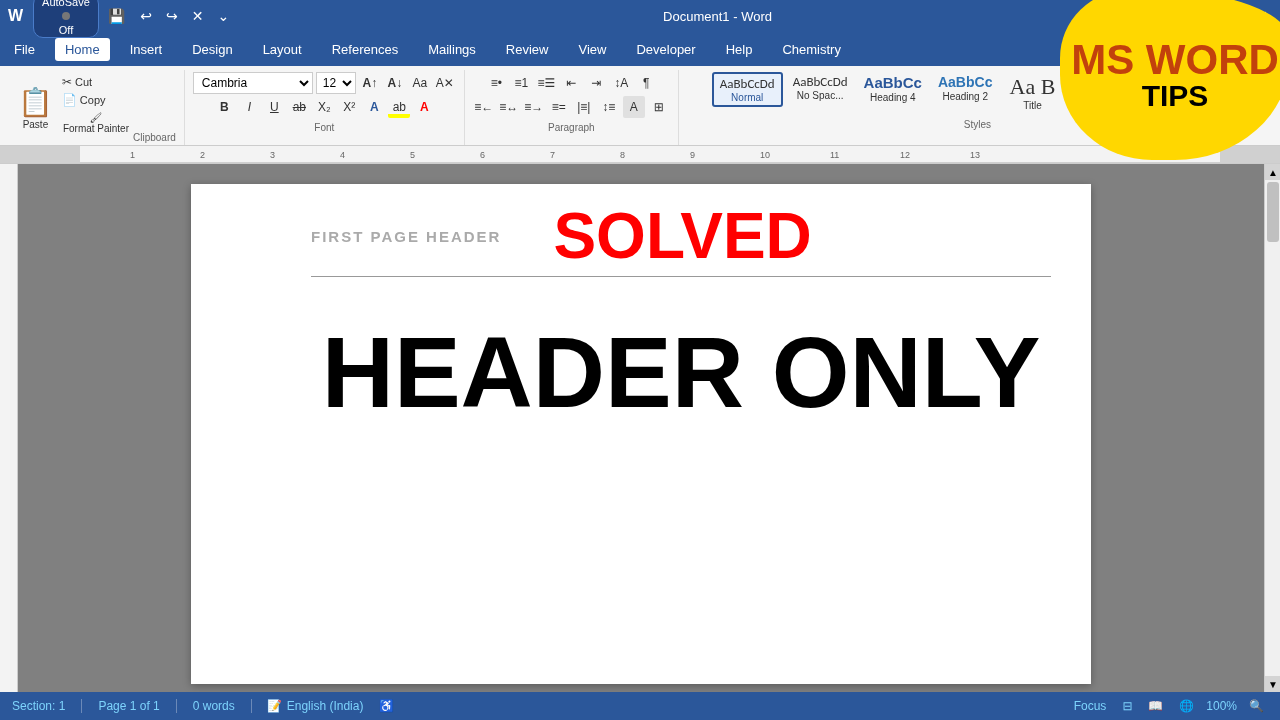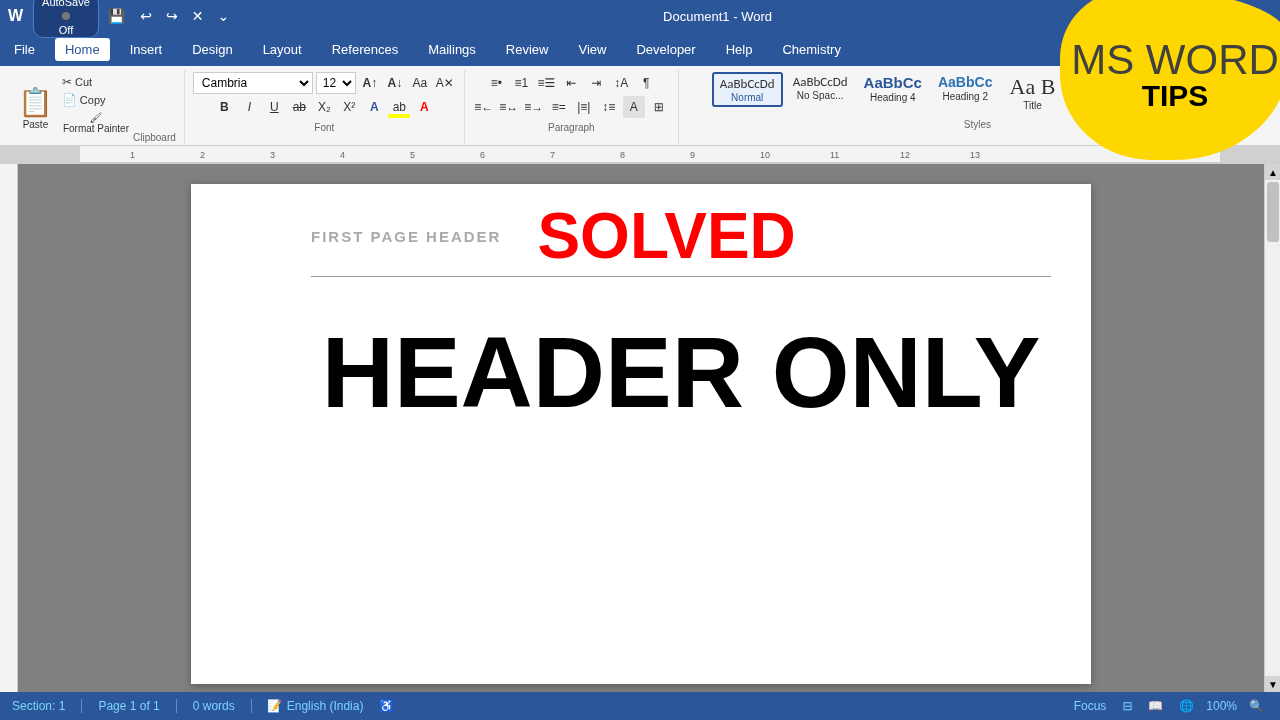"MS WORD" .tips-title { color: #404040 -> #c2410c; font-weight: 400 -> 700 }
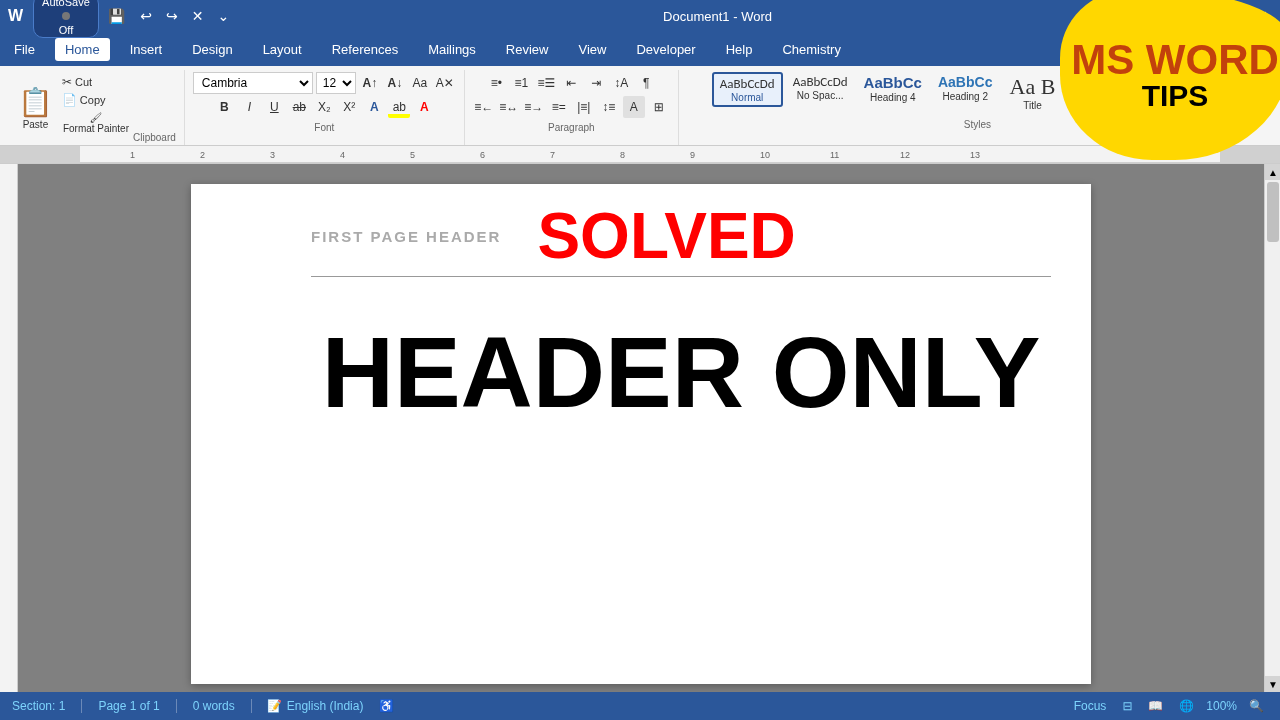"FIRST PAGE HEADER" .page-header { gap: 36px -> 52px }
